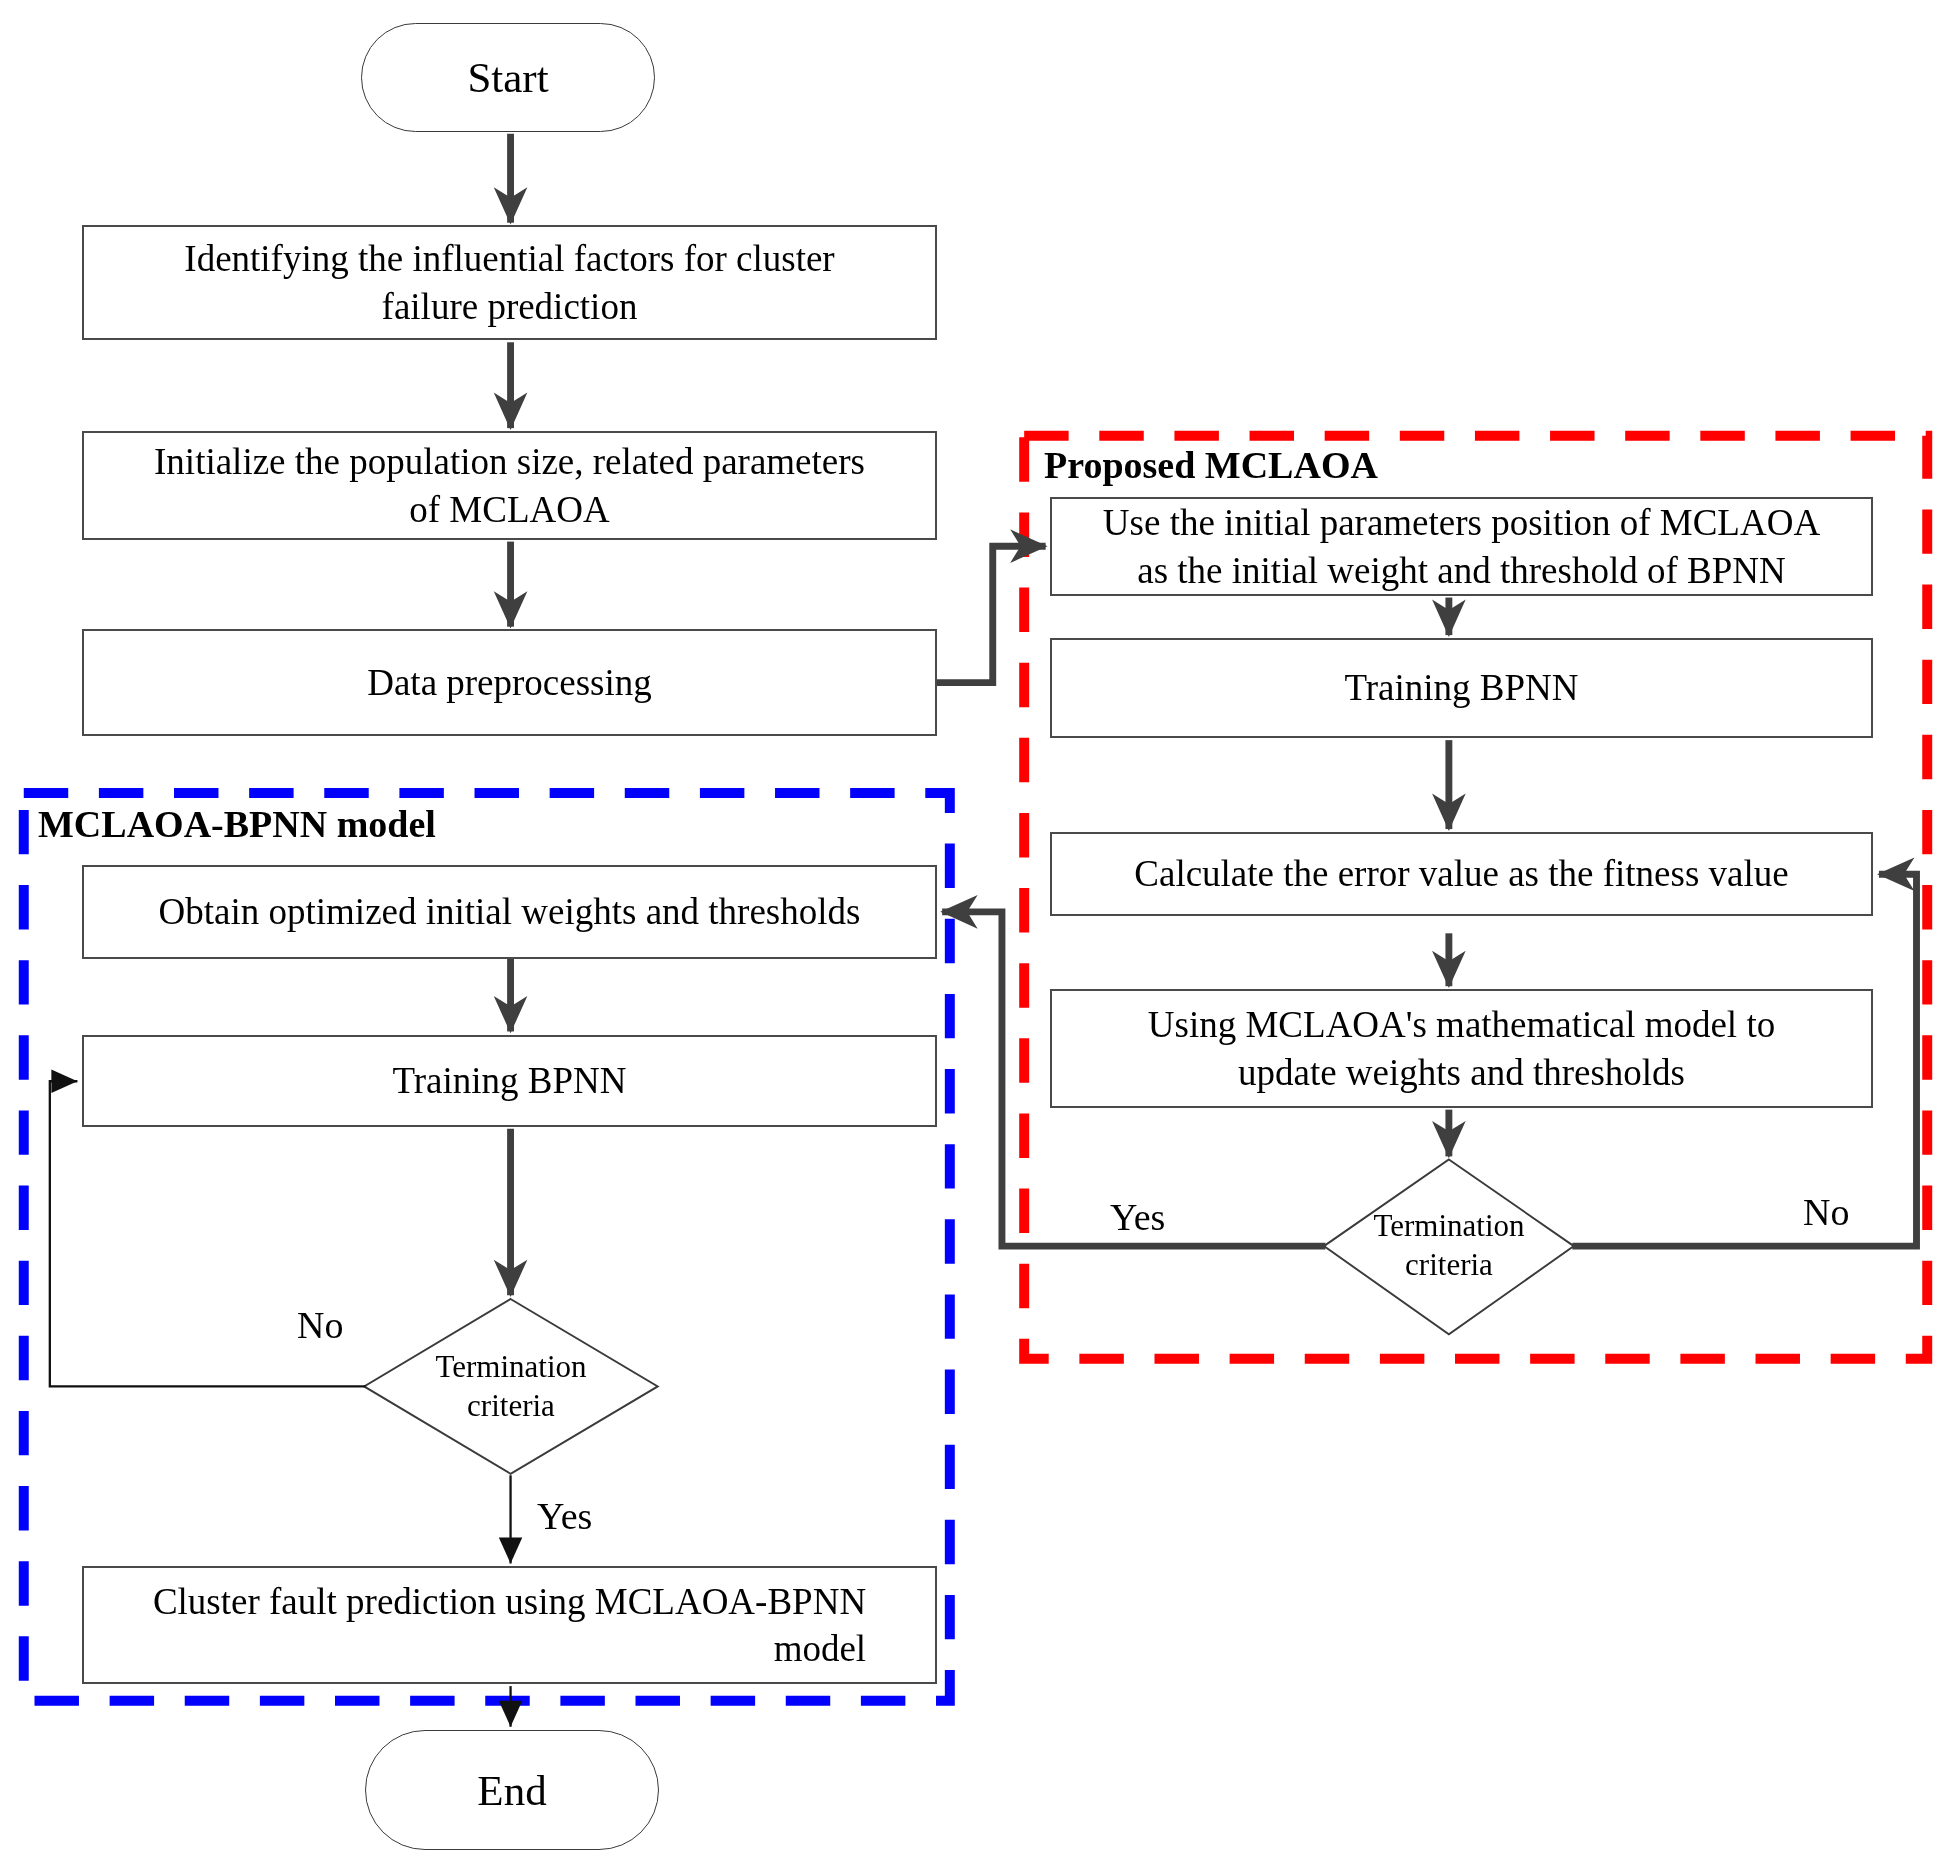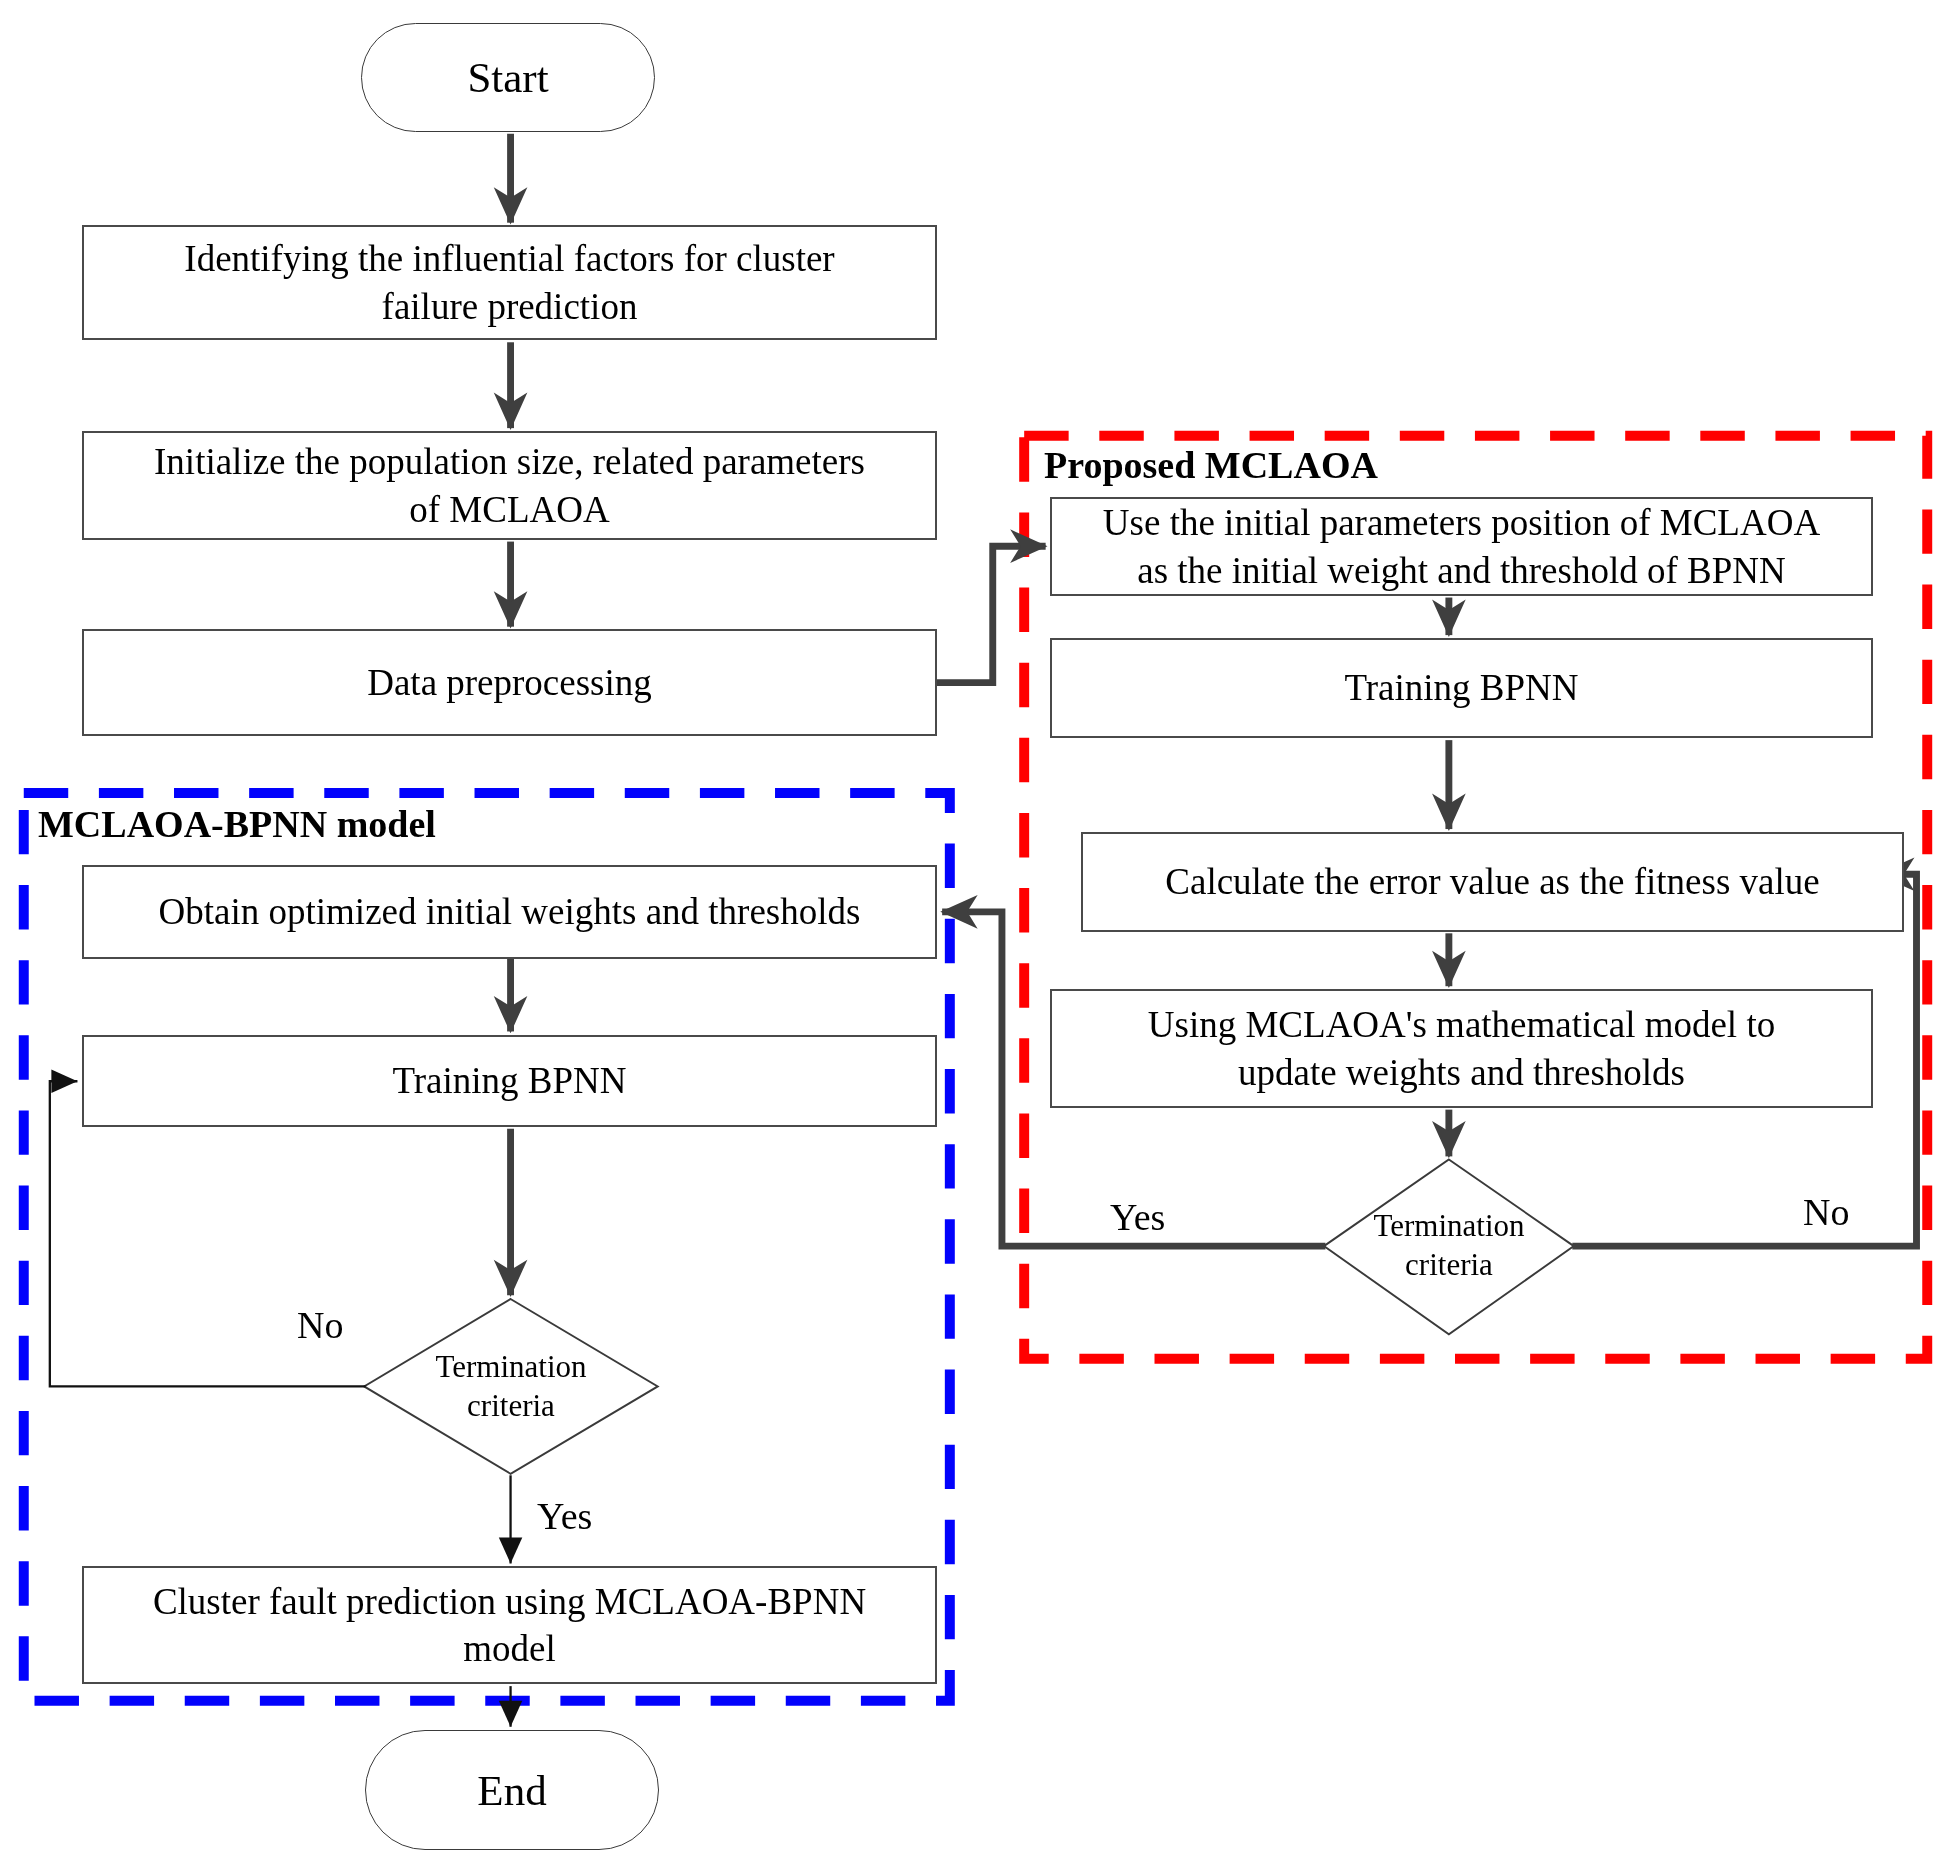"Calculate the error value as" div.node { height: 100px -> 84px; margin-left: 31px -> none }
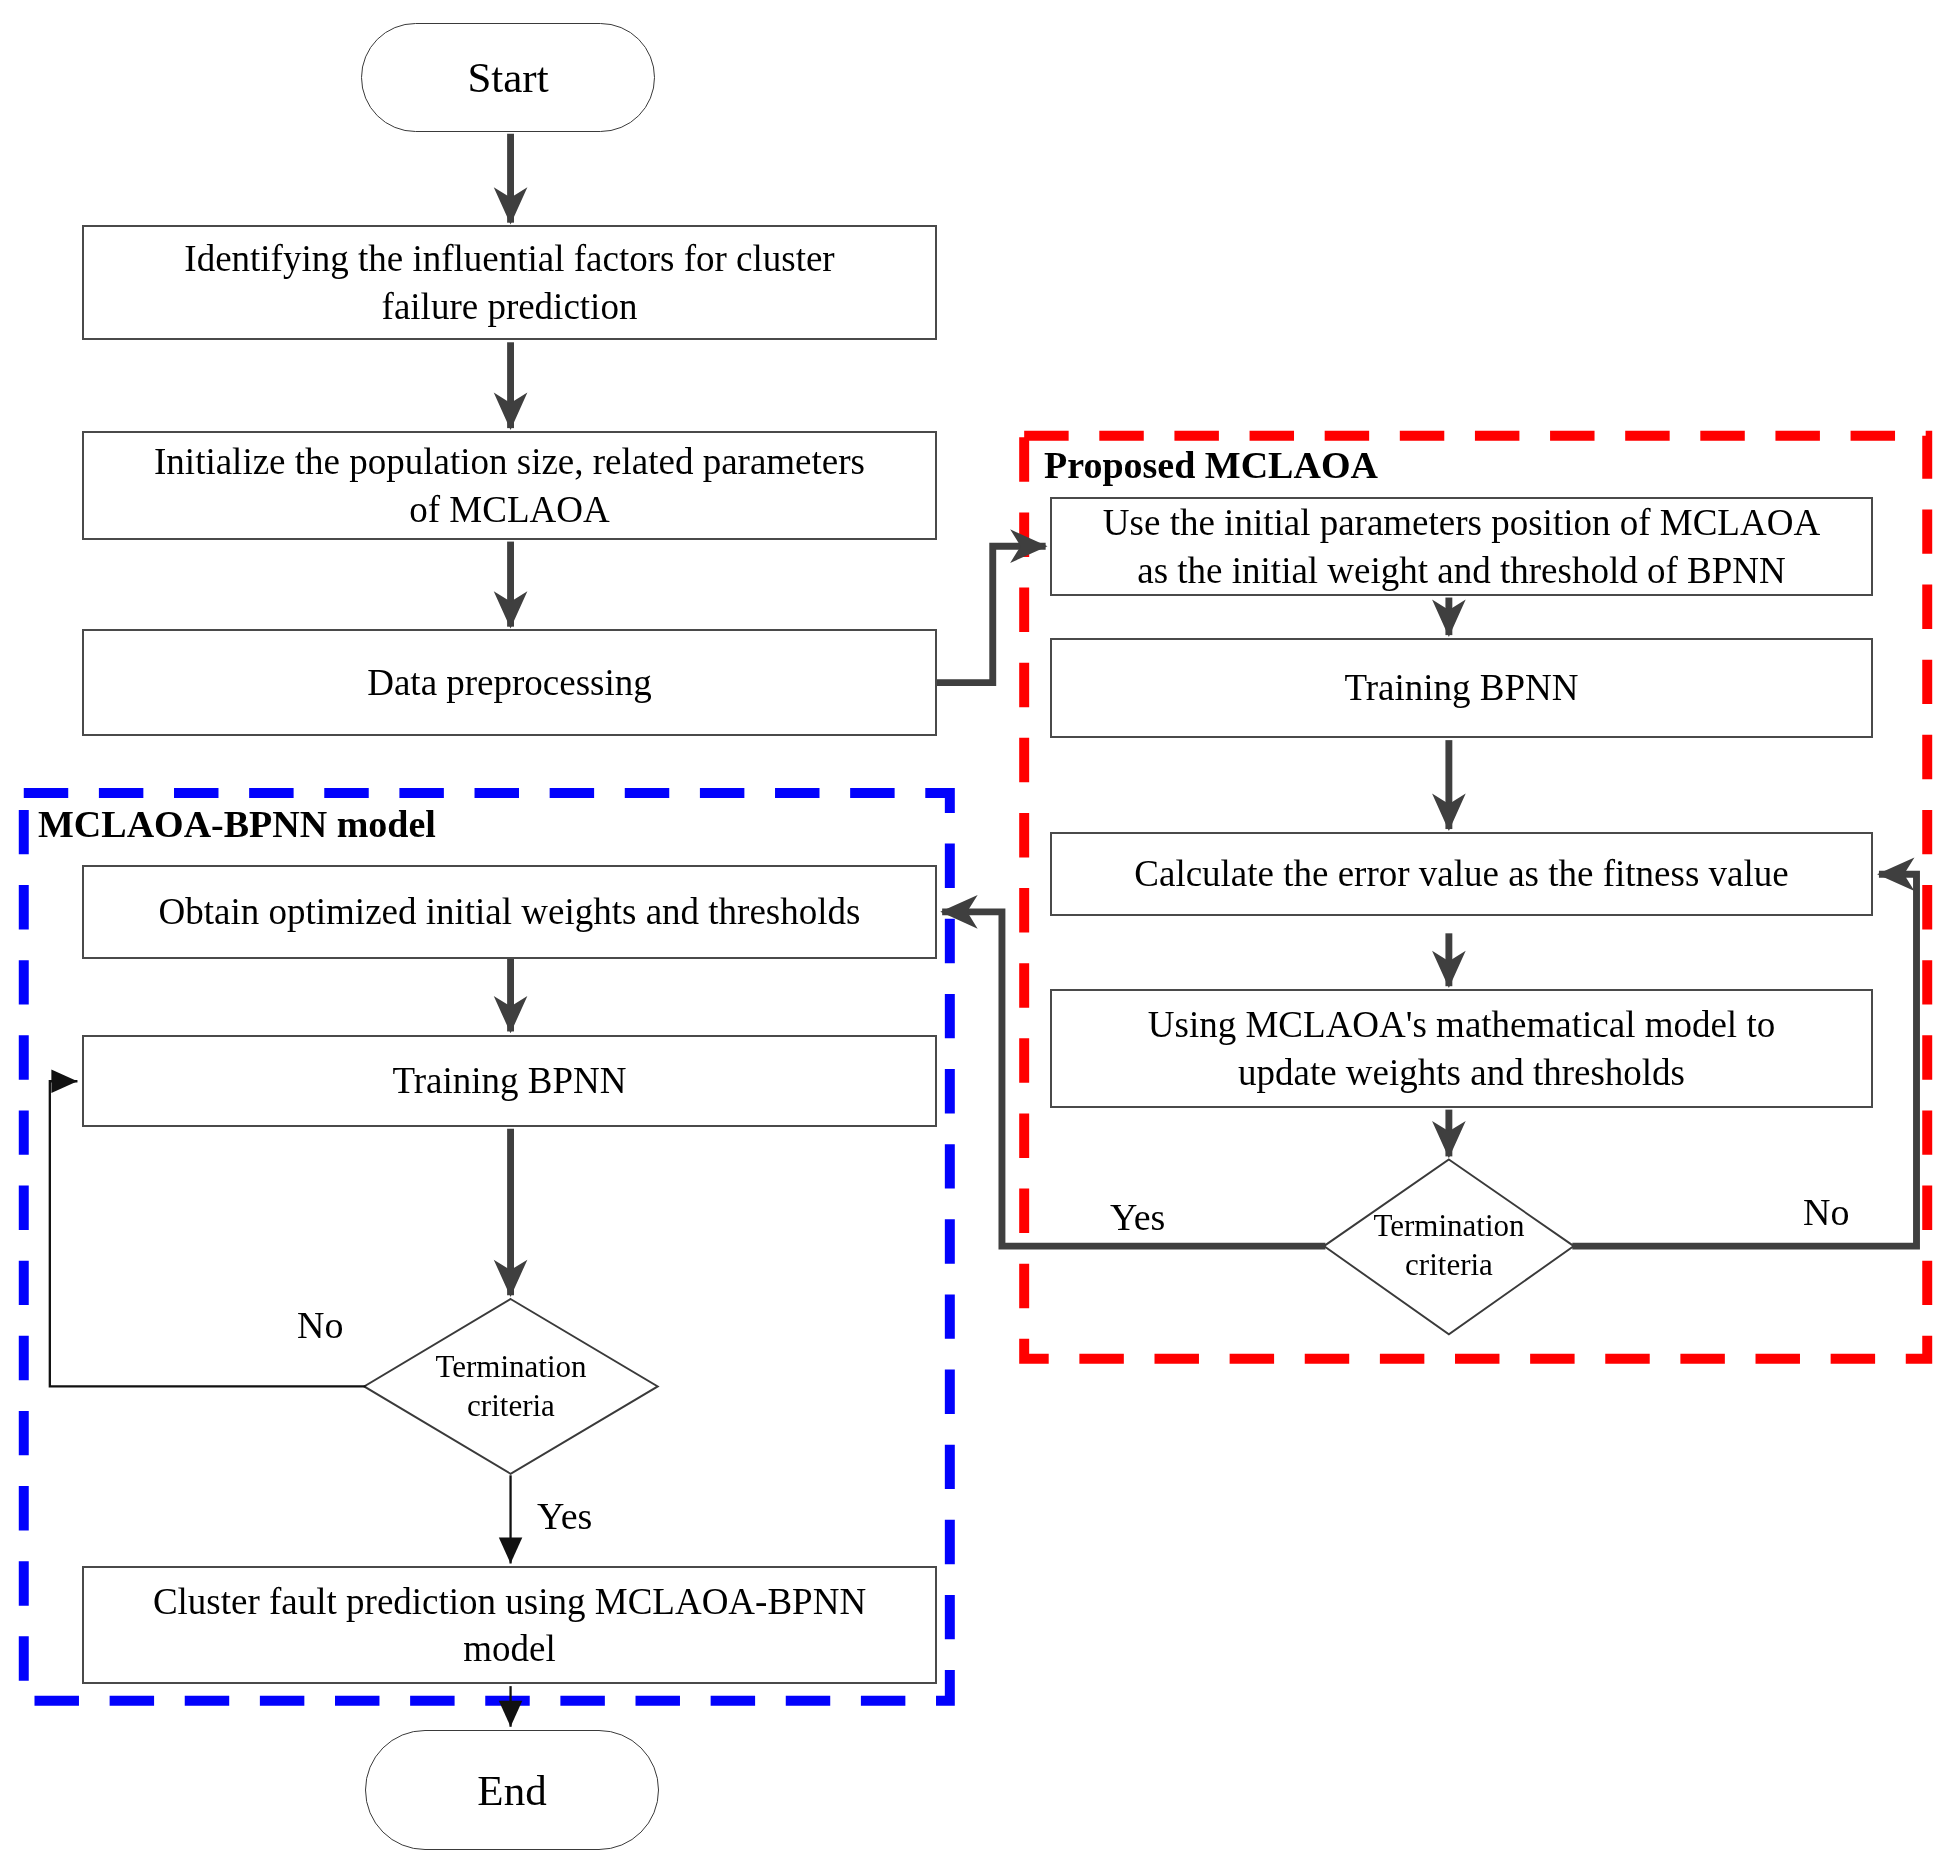"Cluster fault prediction using" div.node { text-align: none -> right }
